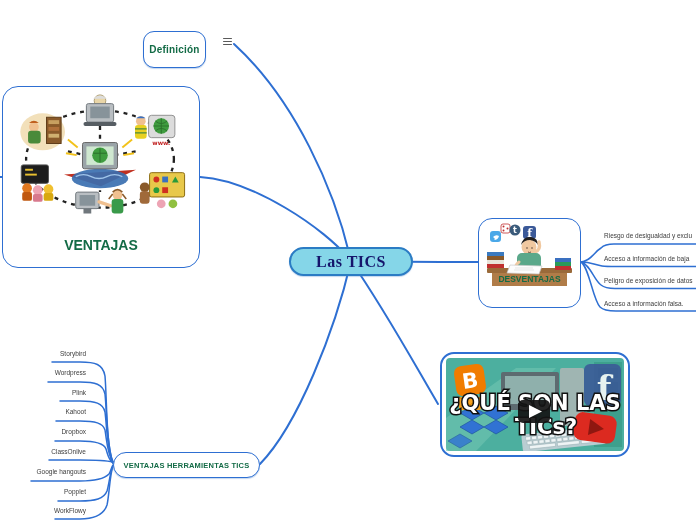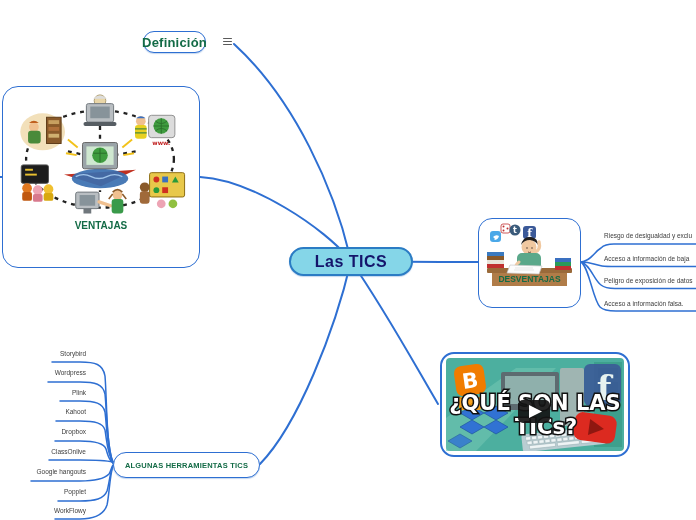"Definición" #definition-node { font-size: 13px -> 10px; height: 22px -> 37px }
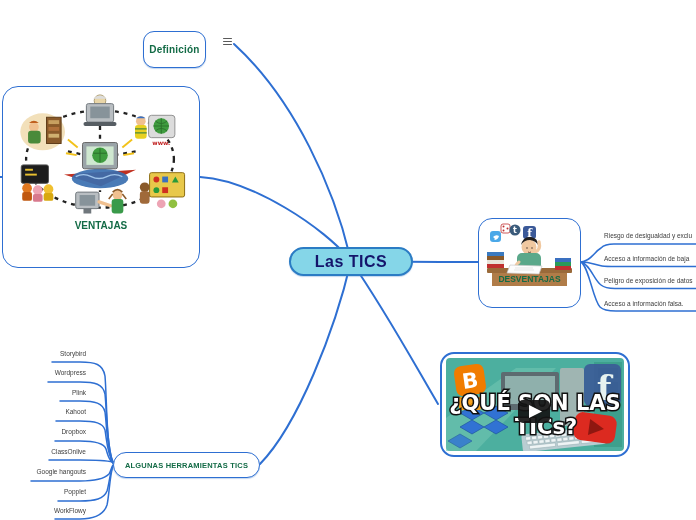"VENTAJAS" #ventajas-caption { bottom: 36px -> 14px; font-size: 10px -> 14px }
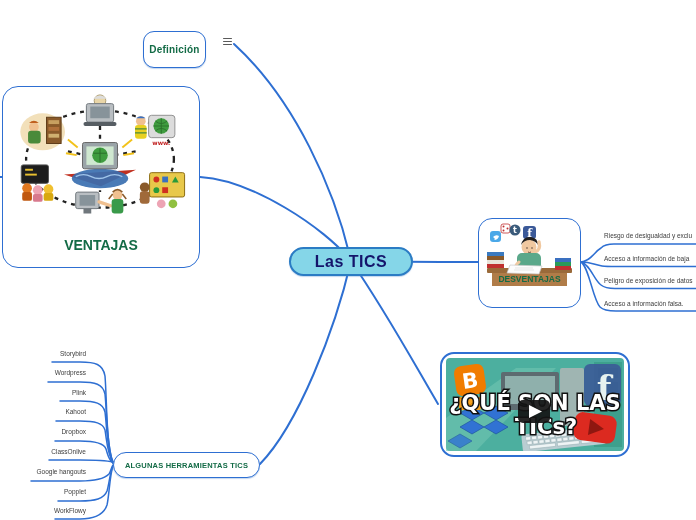"Las TICS" #center-node { font-family: Liberation Sans, sans-serif -> Liberation Serif, serif }
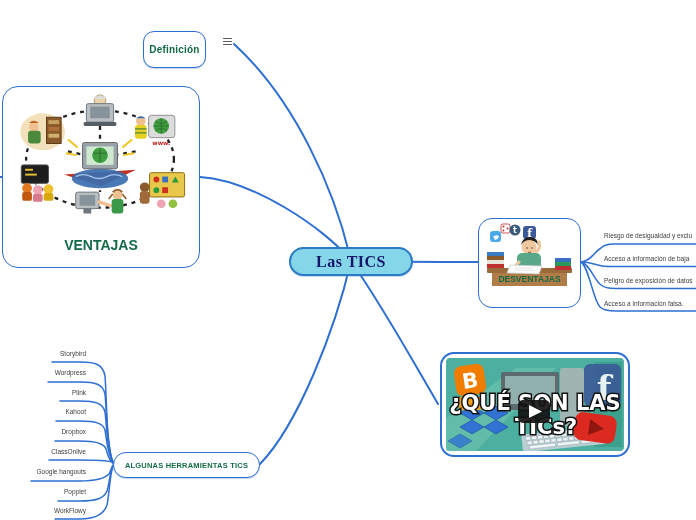"ALGUNAS HERRAMIENTAS TICS" div.node { text: ALGUNAS -> VENTAJAS }
